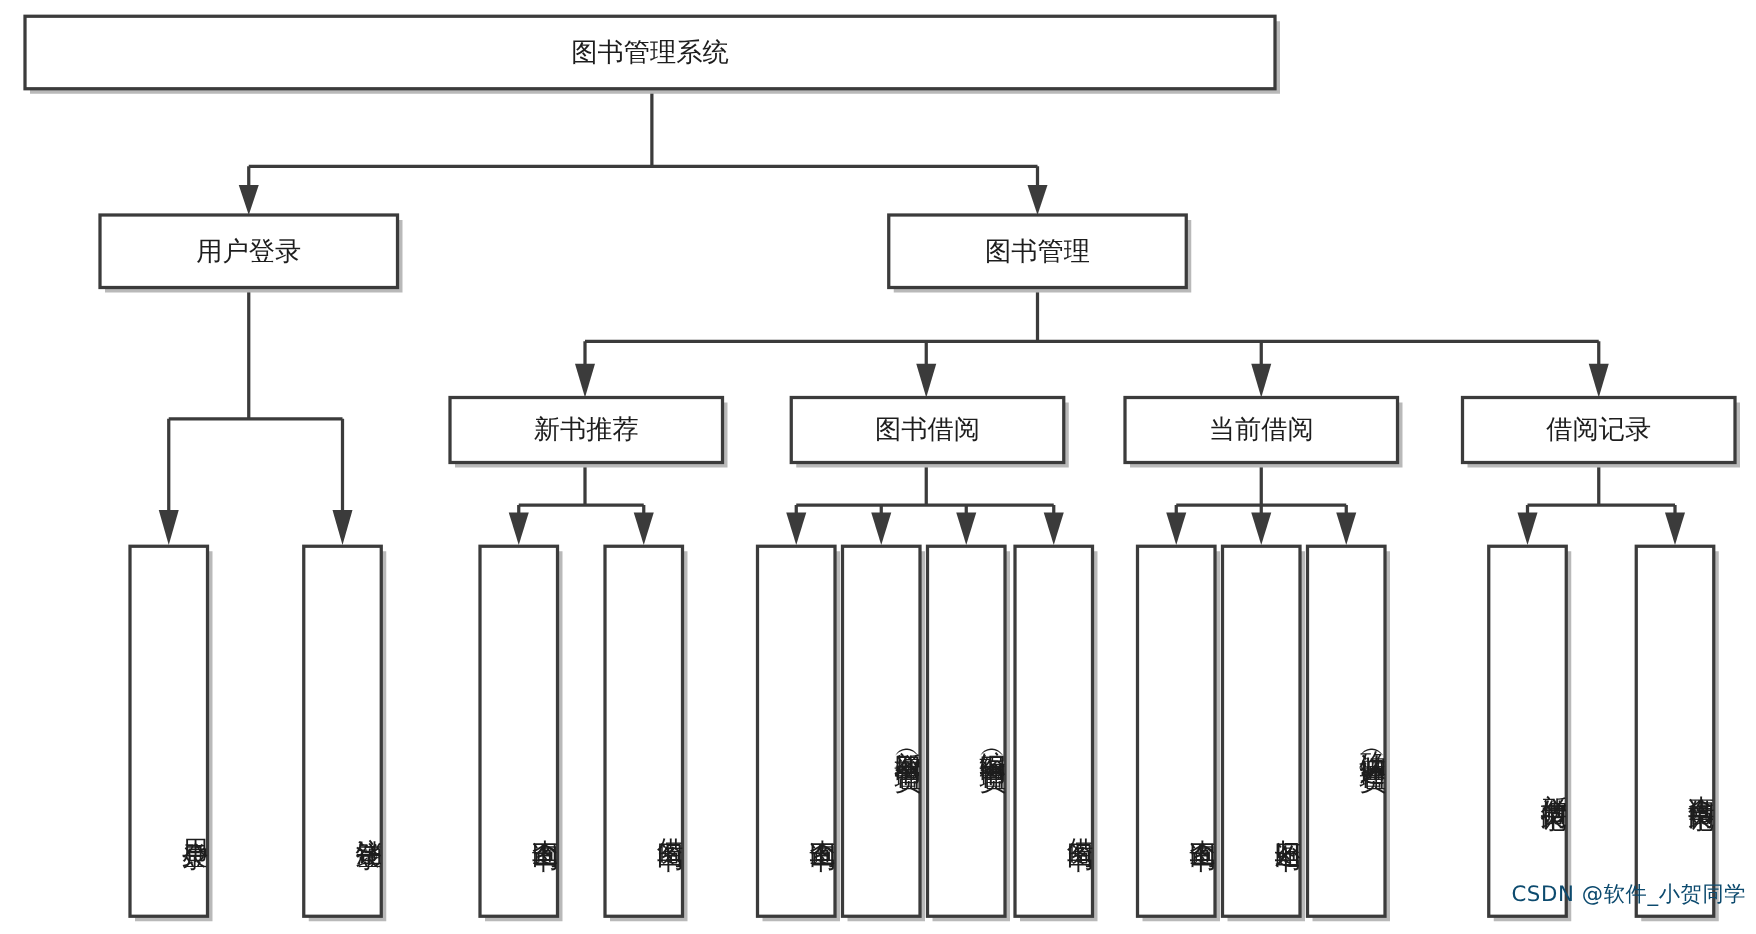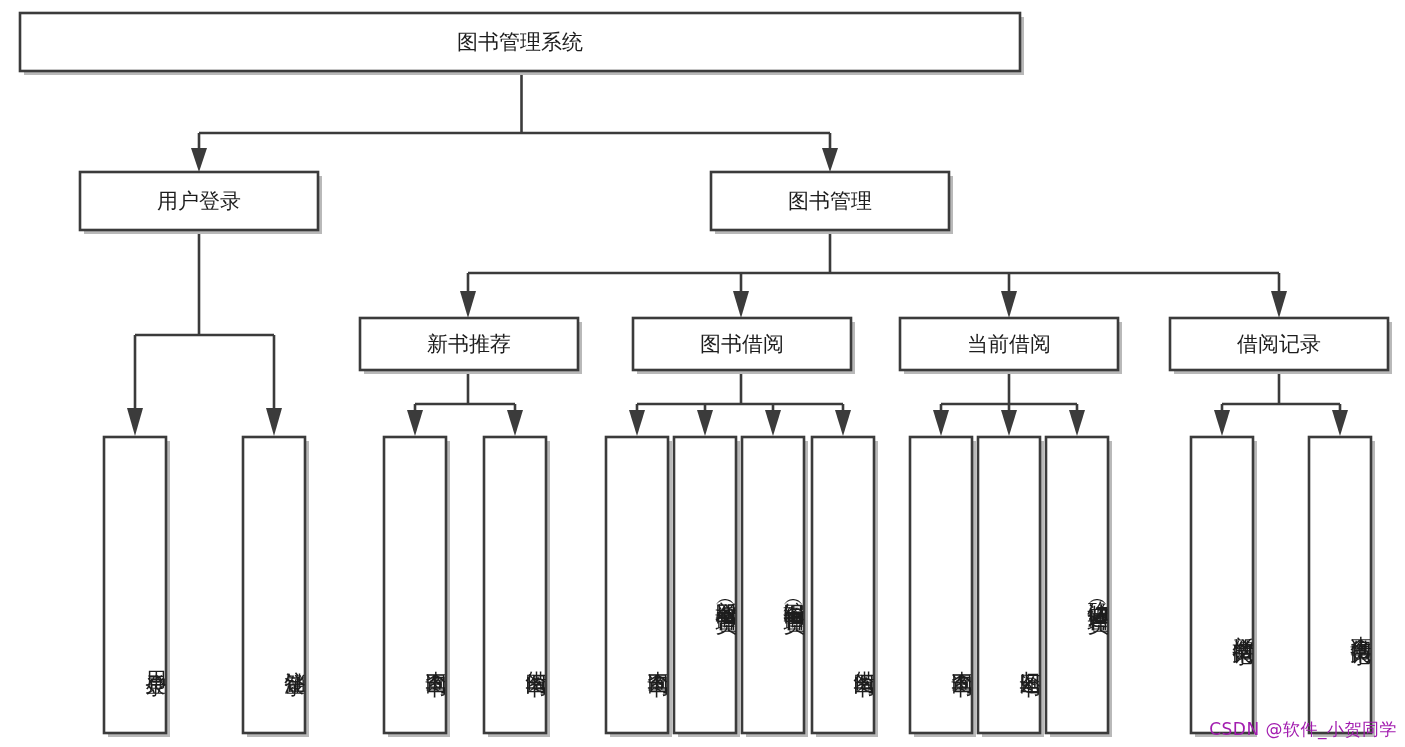"CSDN @软件_小贺同学" .watermark { bottom: 6px -> 20px; color: #a21caf -> #0c4a6e }
